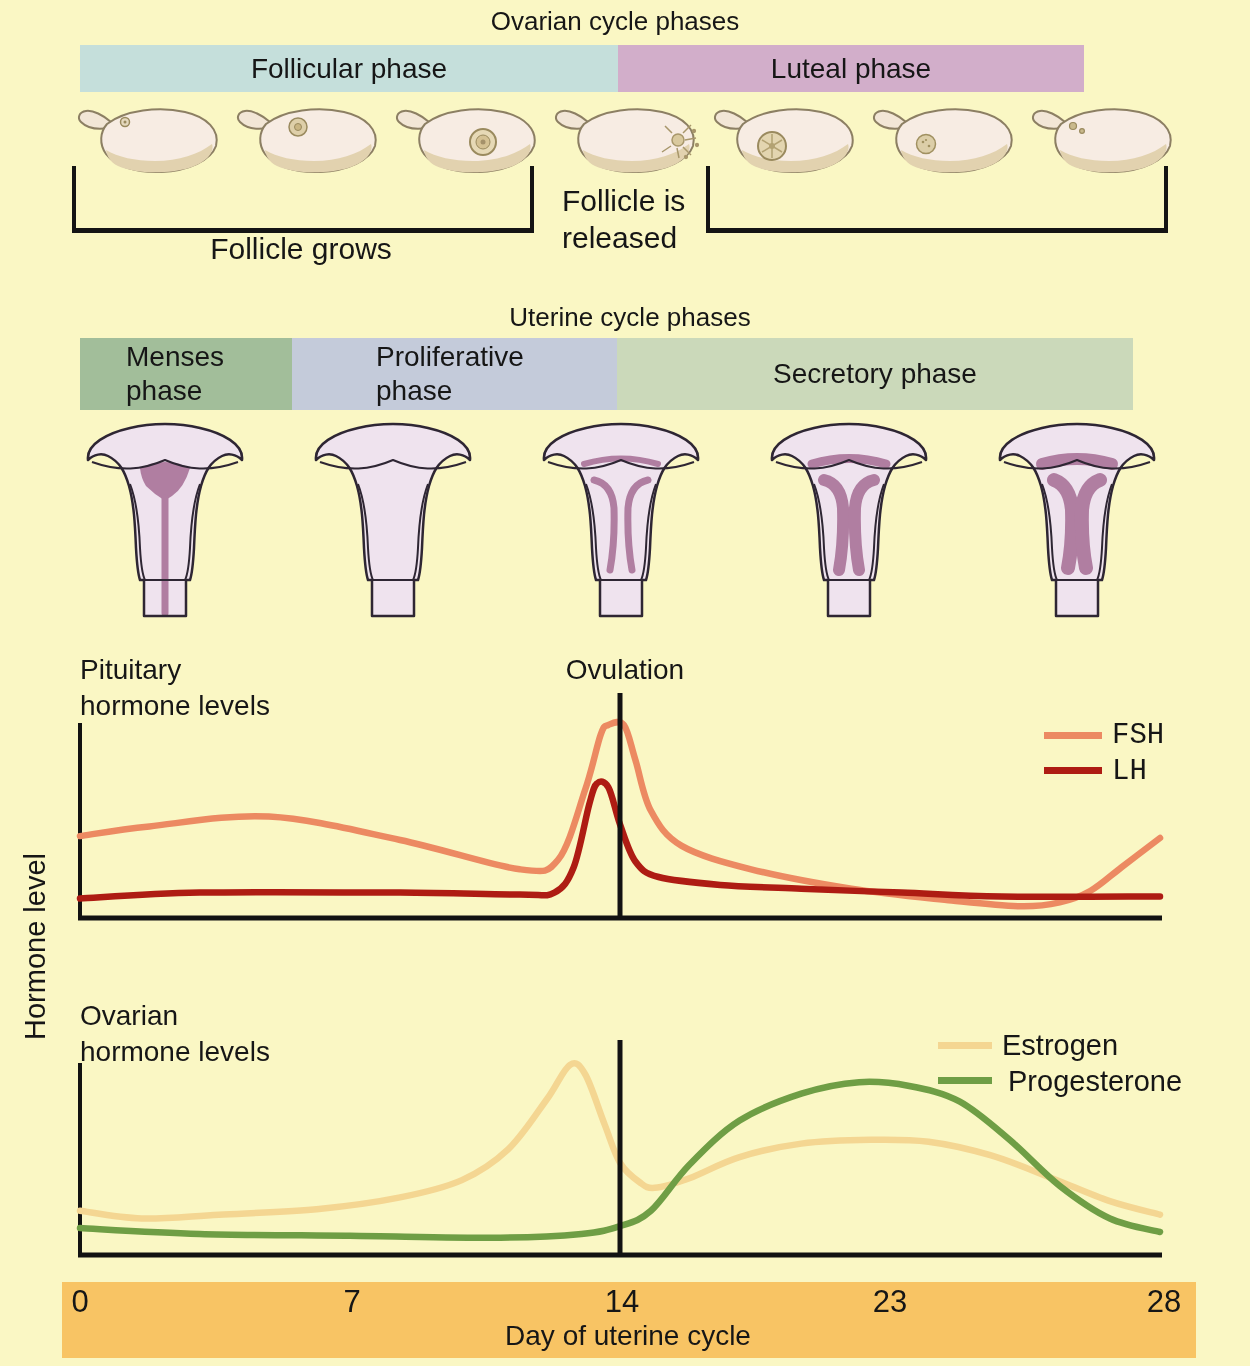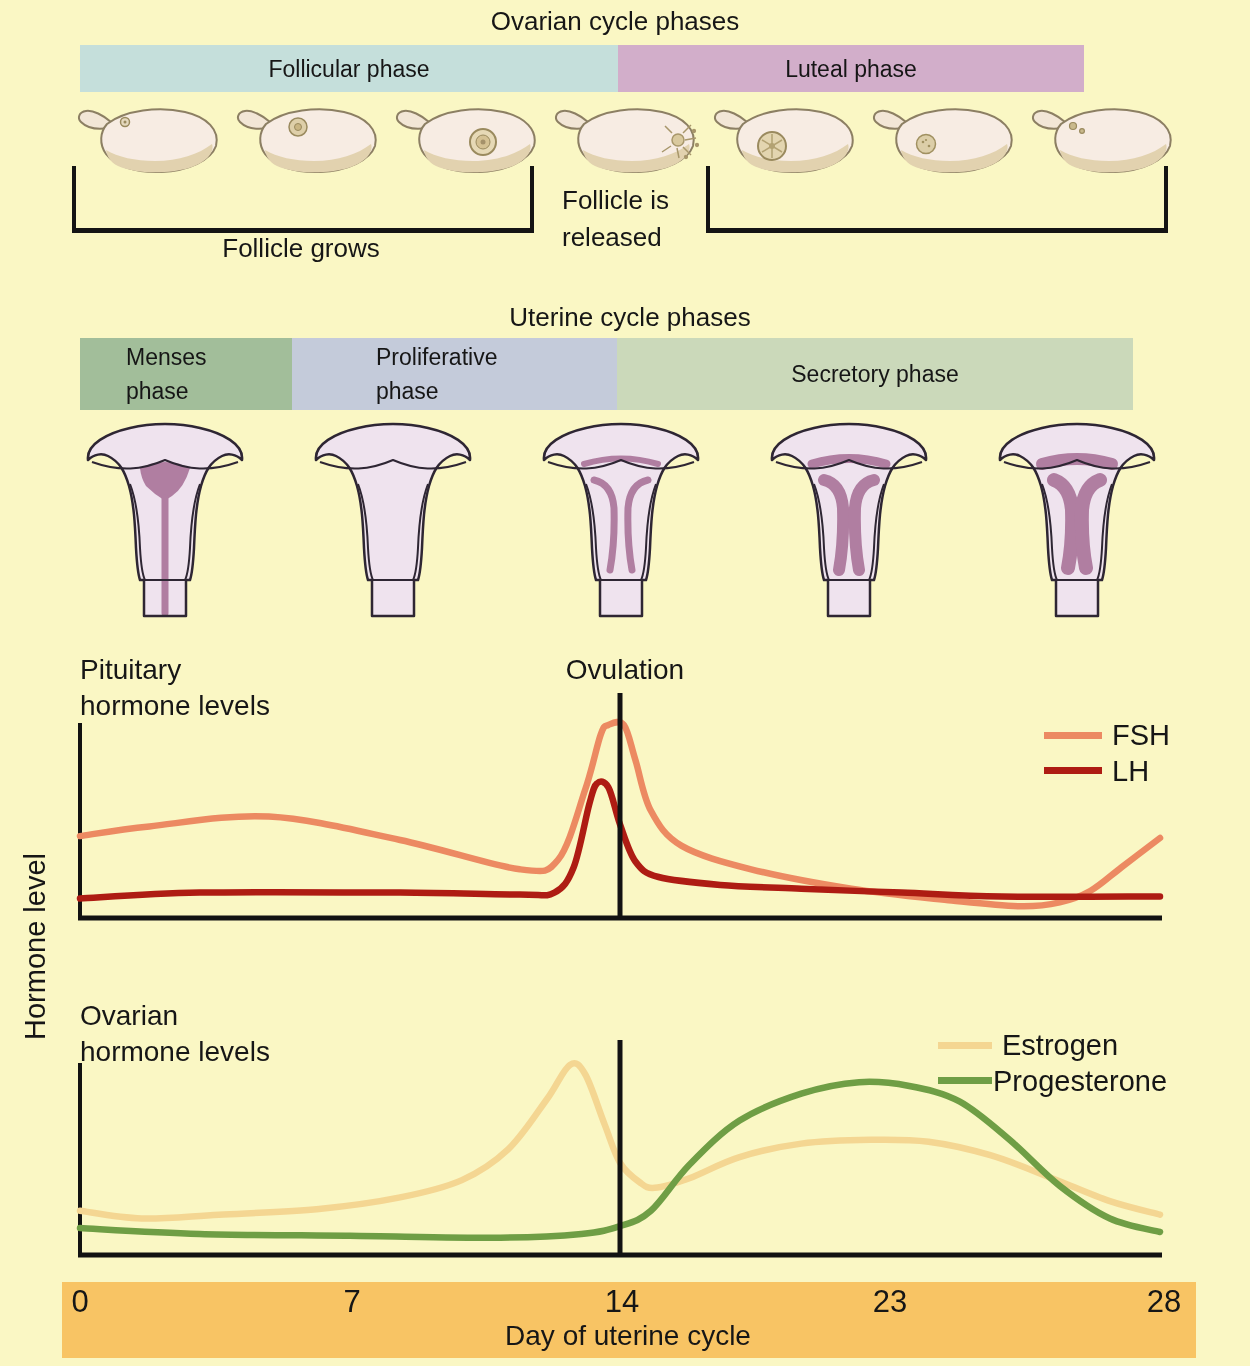"Follicular phase" .seg-label { font-size: 23px -> 28px }
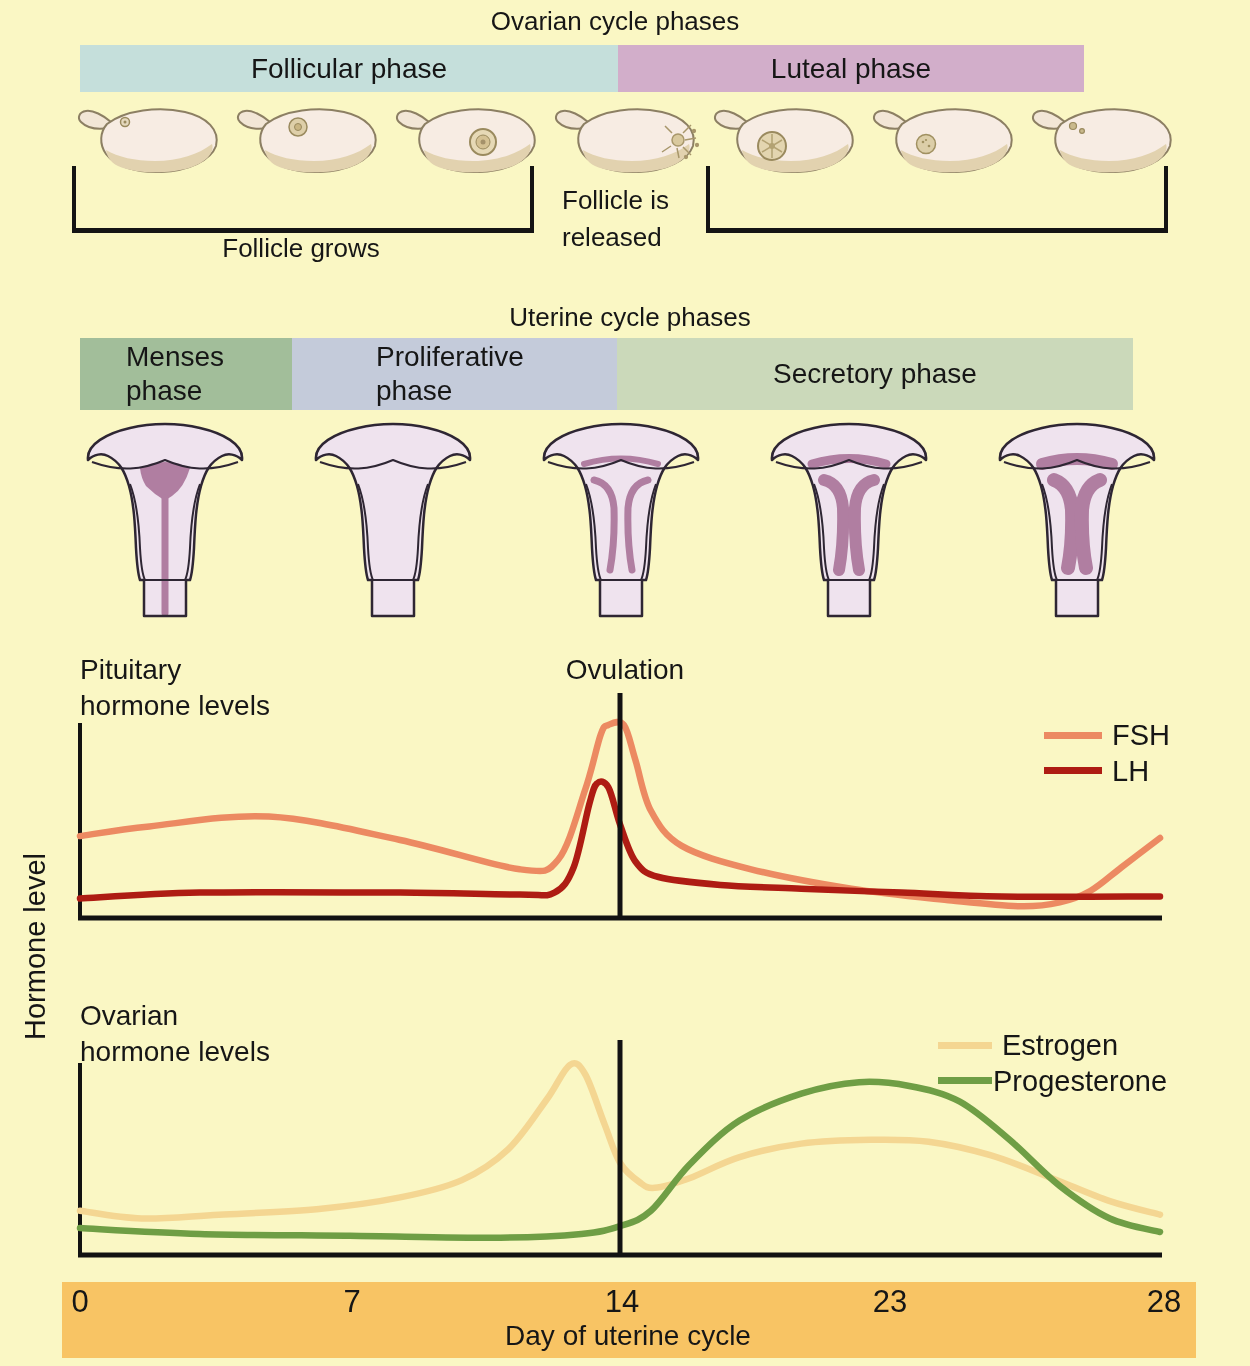"Follicle is" .annot { font-size: 26px -> 30px }
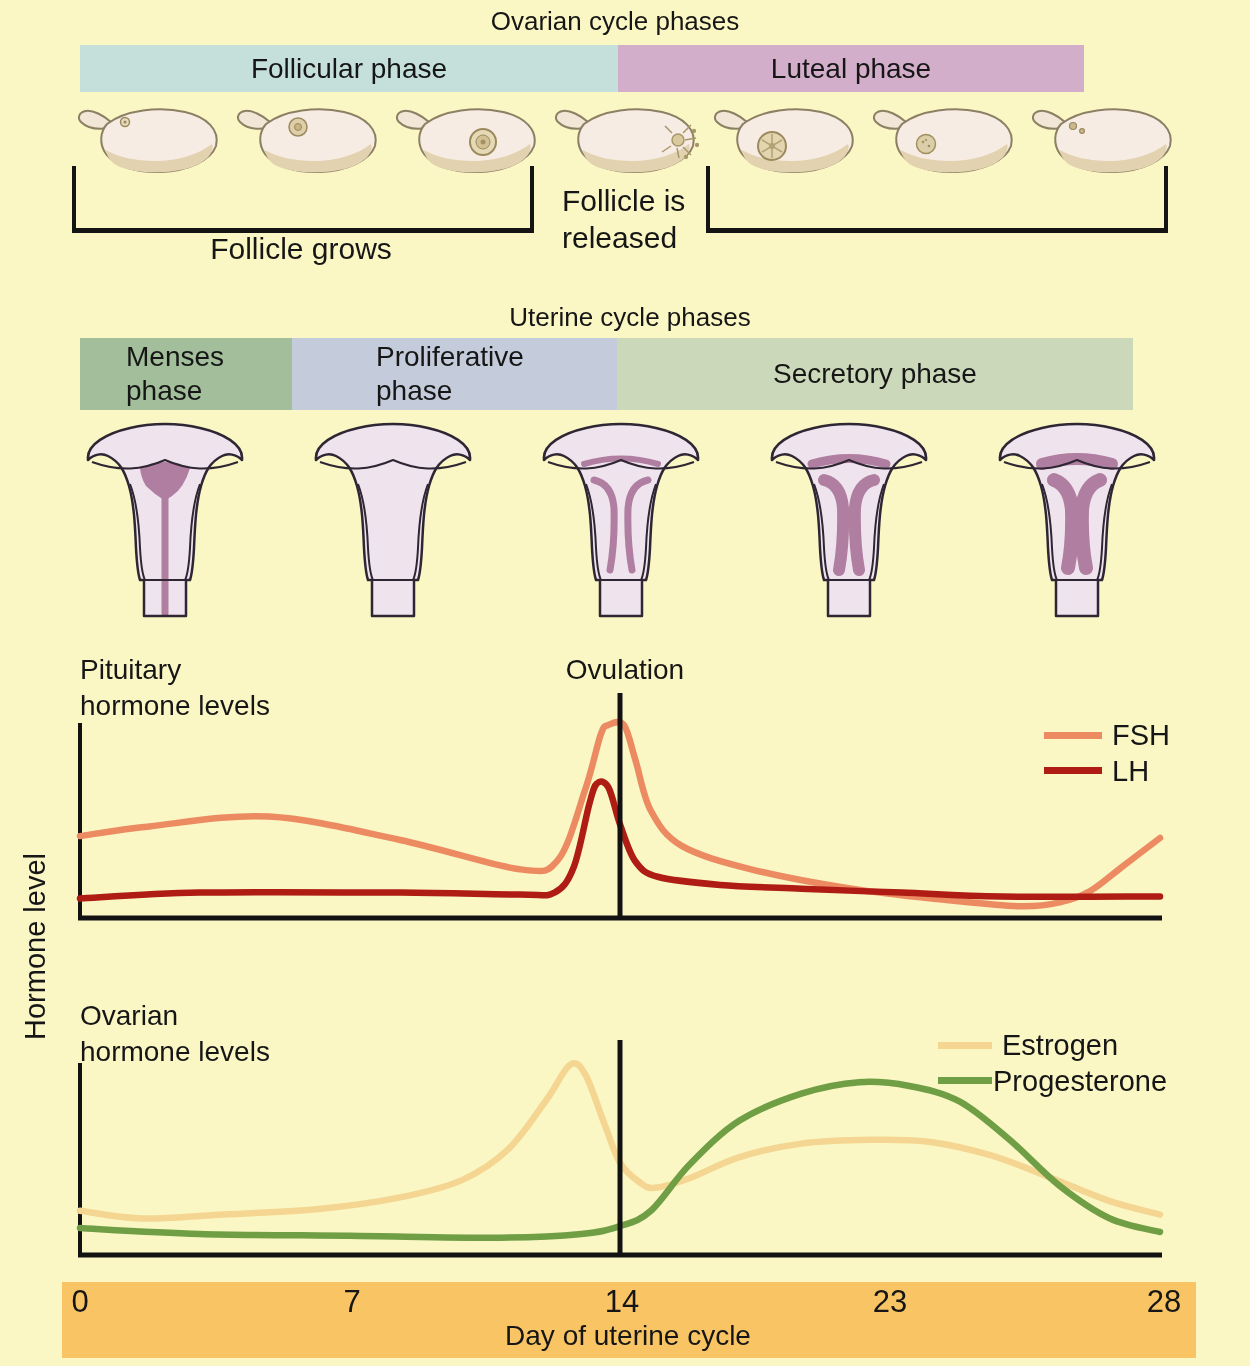"FSH" div.abs { font-family: none -> Liberation Mono, monospace }
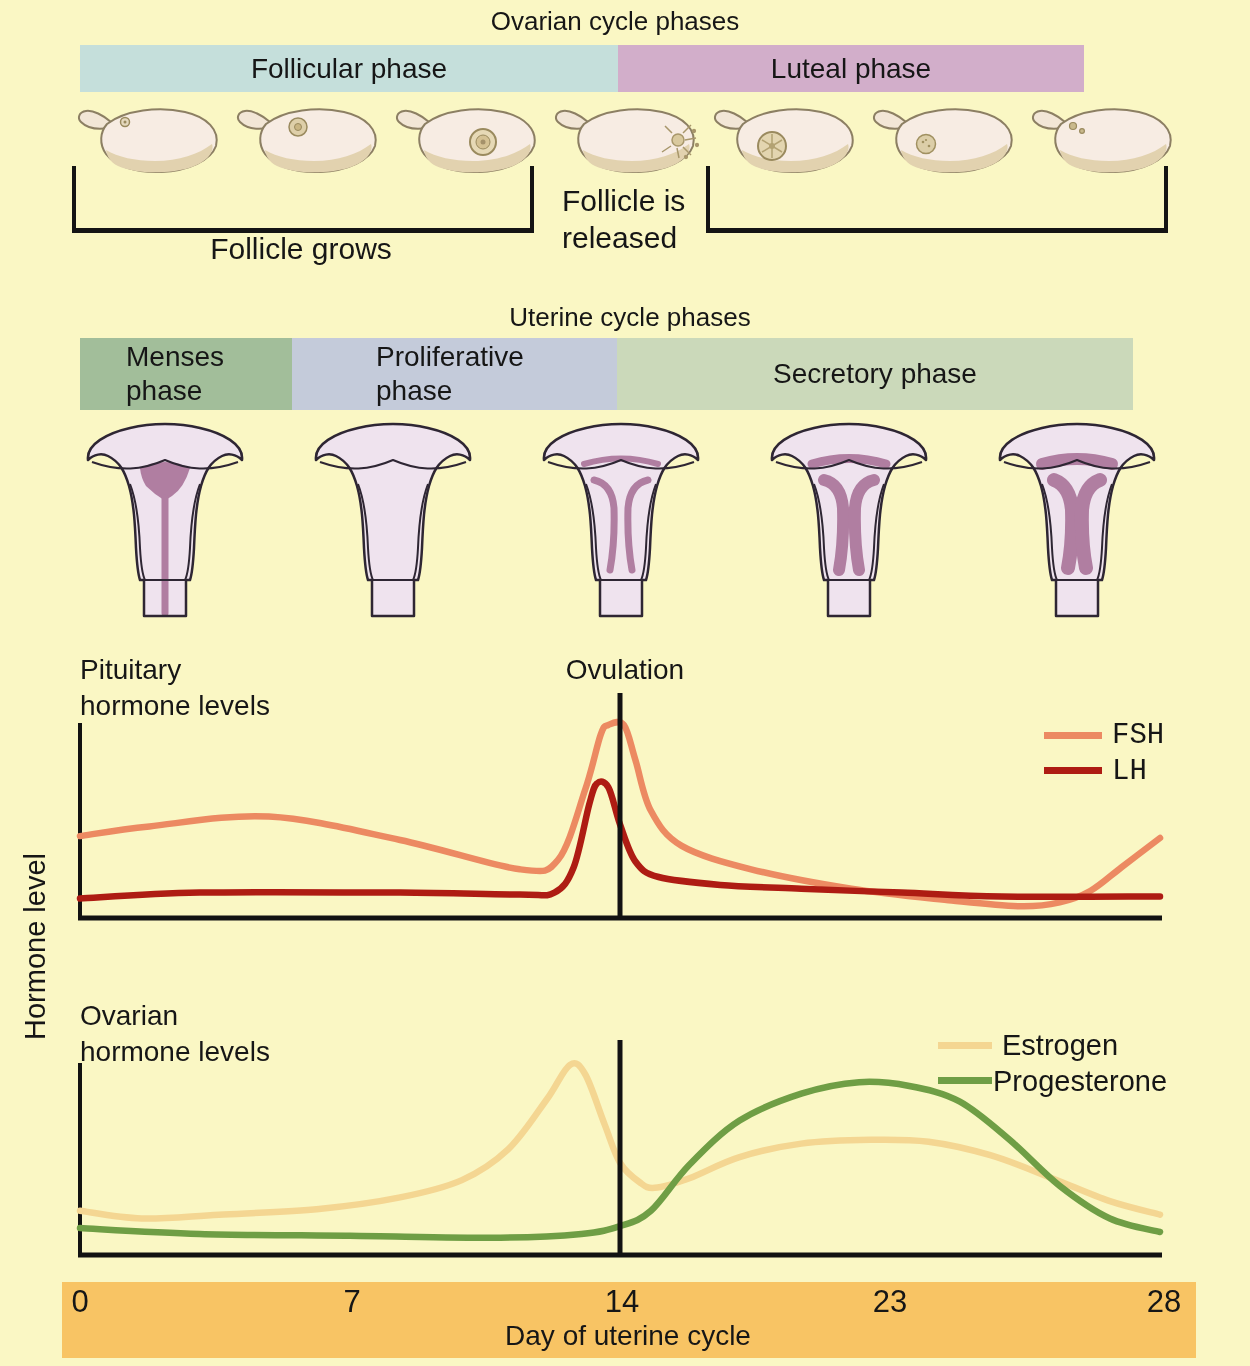"Progesterone" span.legend-text { margin-left: 1px -> 16px }
